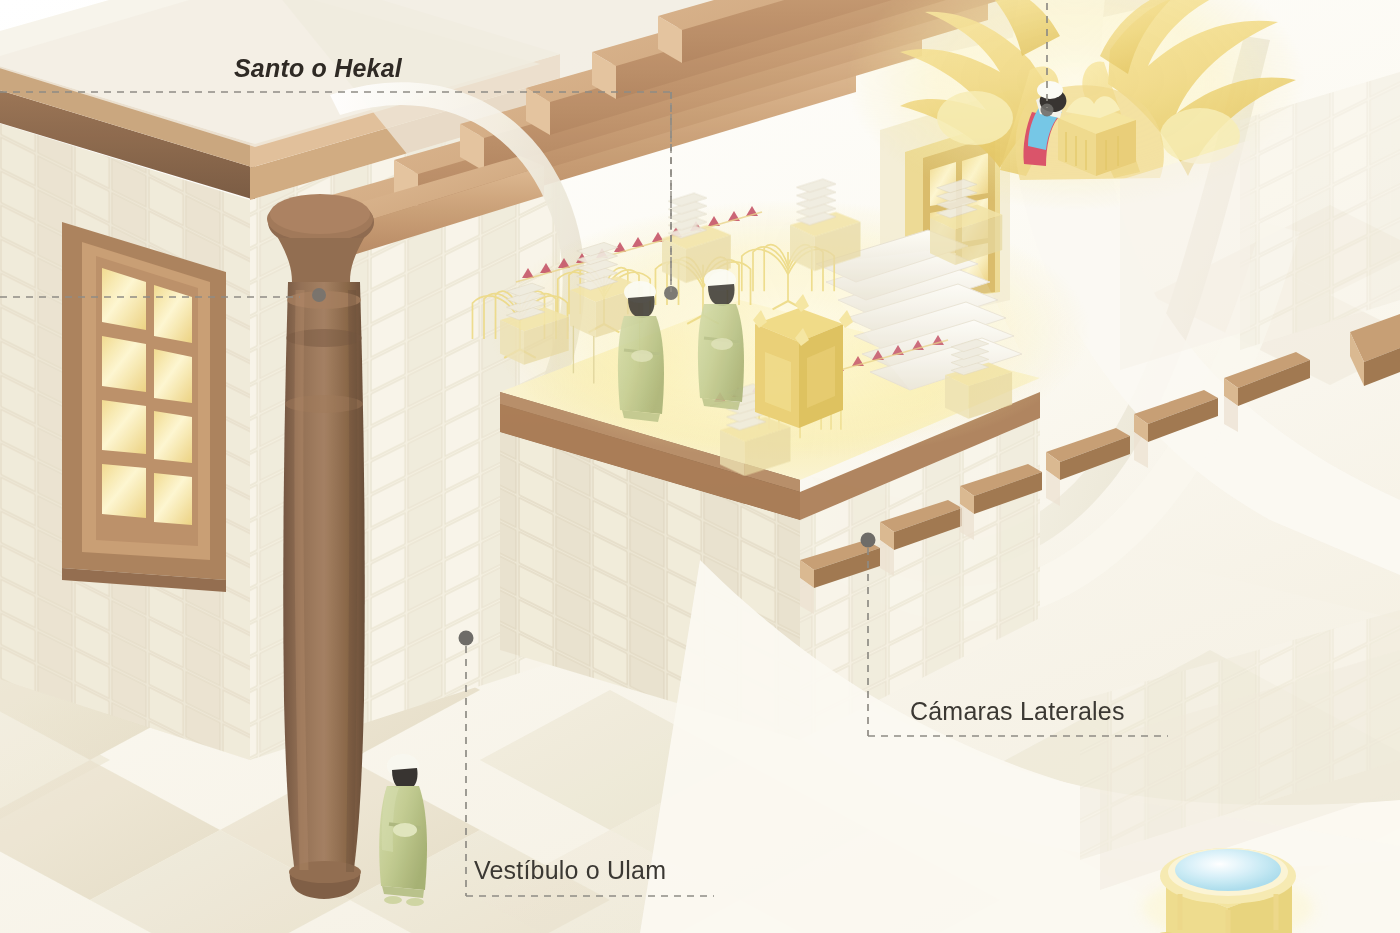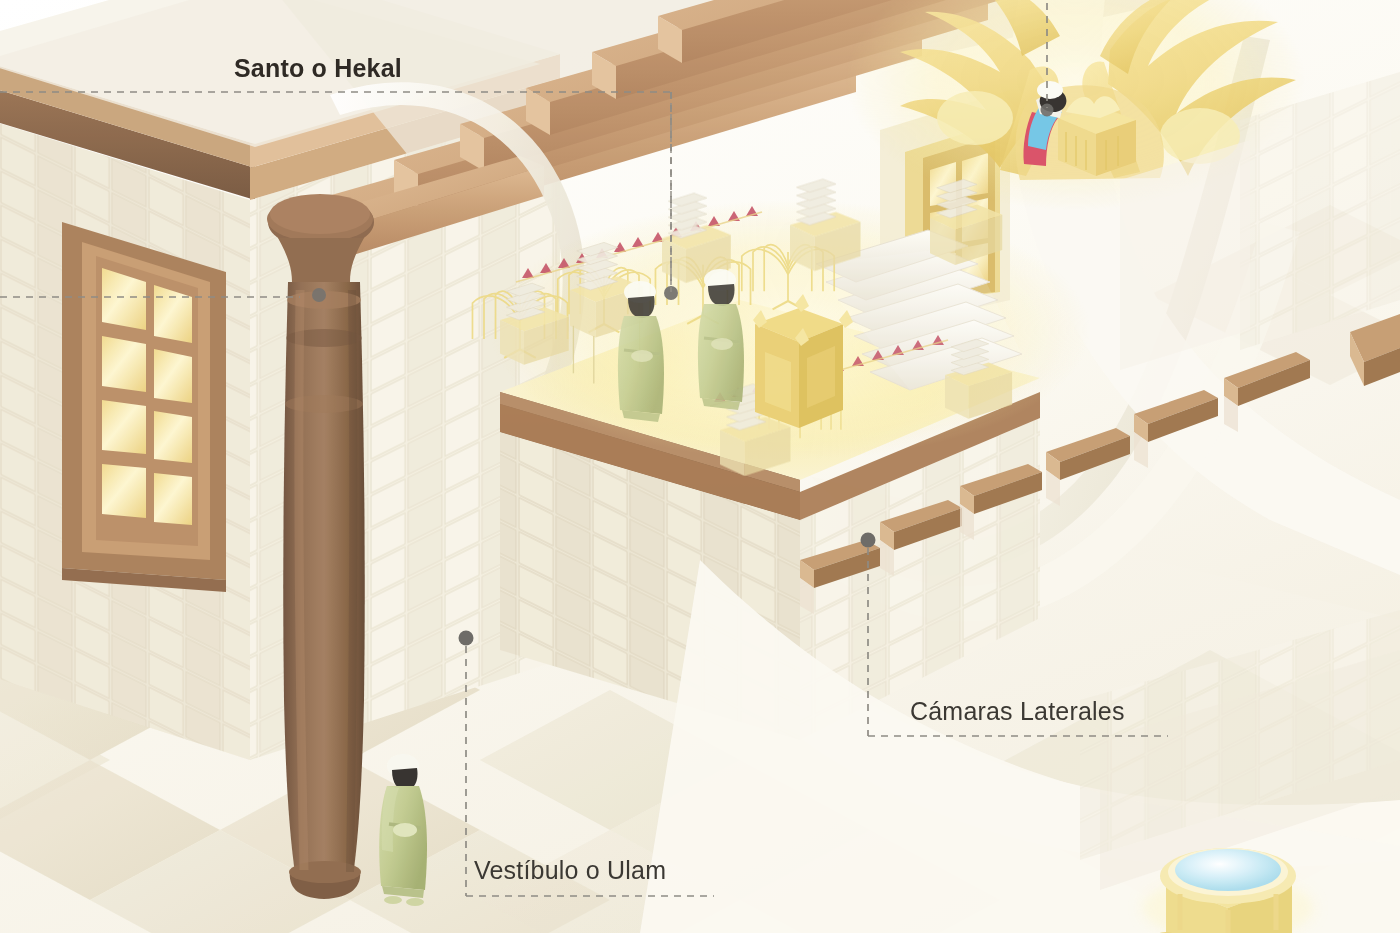"Santo o Hekal" div.lbl { font-style: none -> italic }
